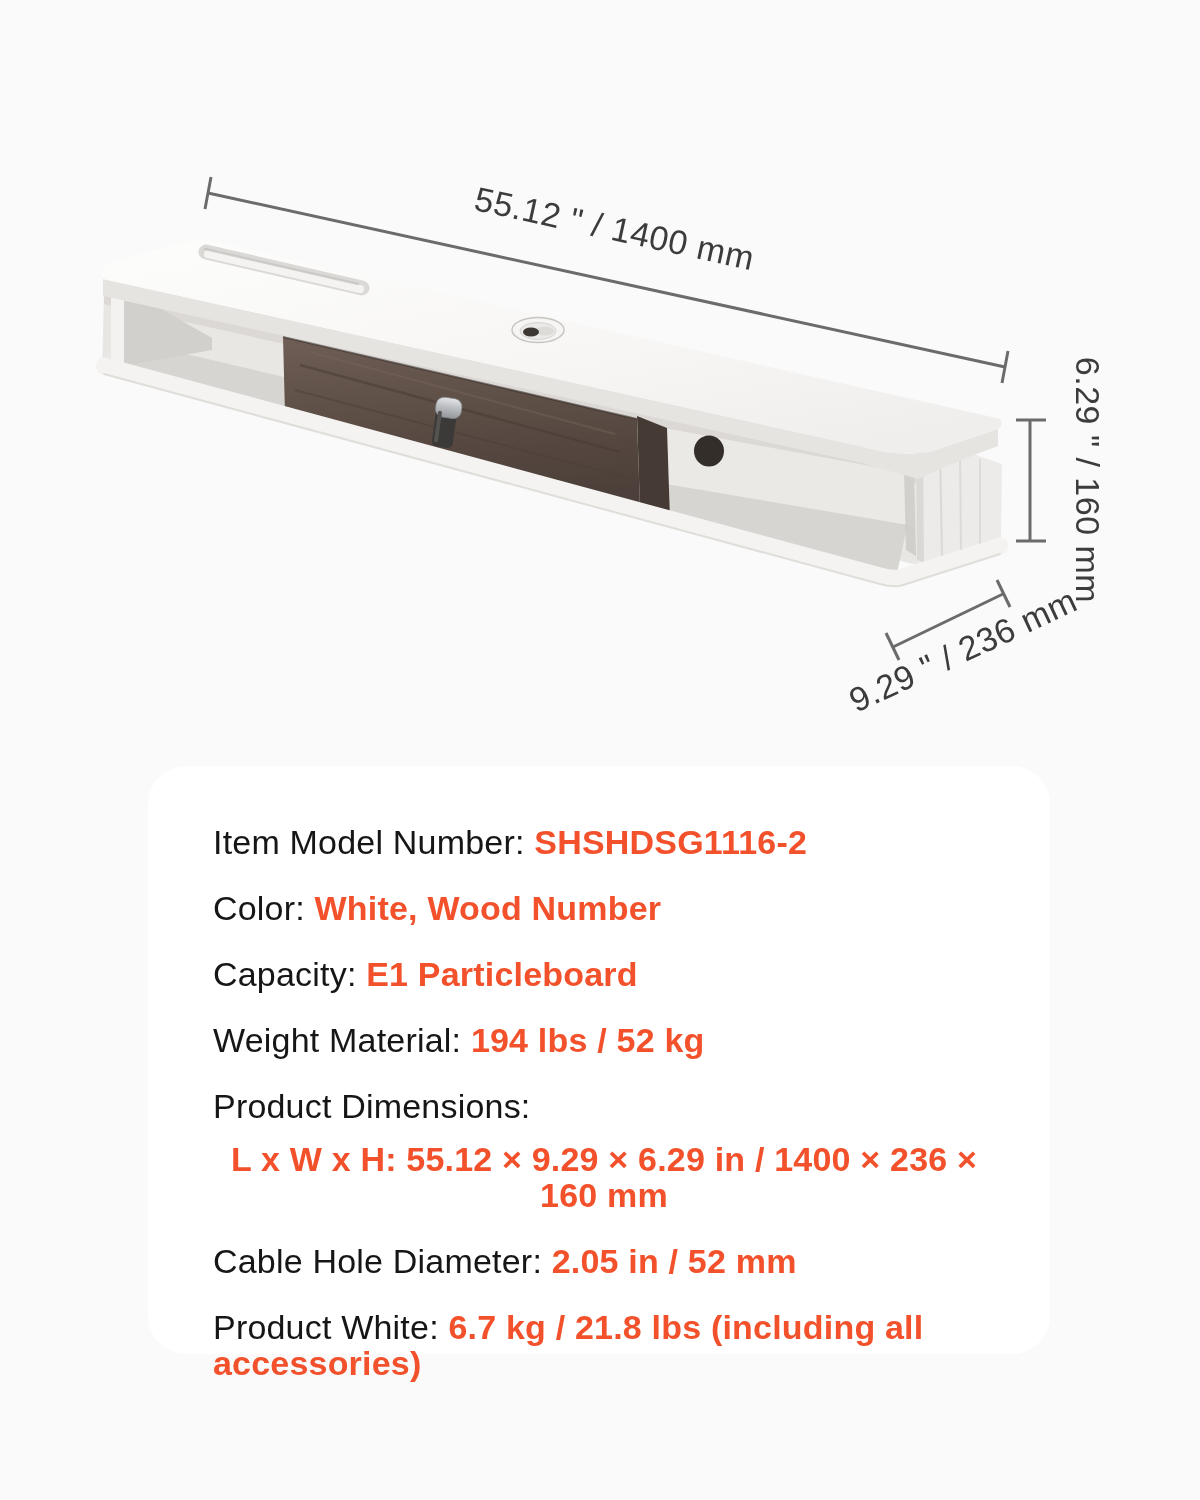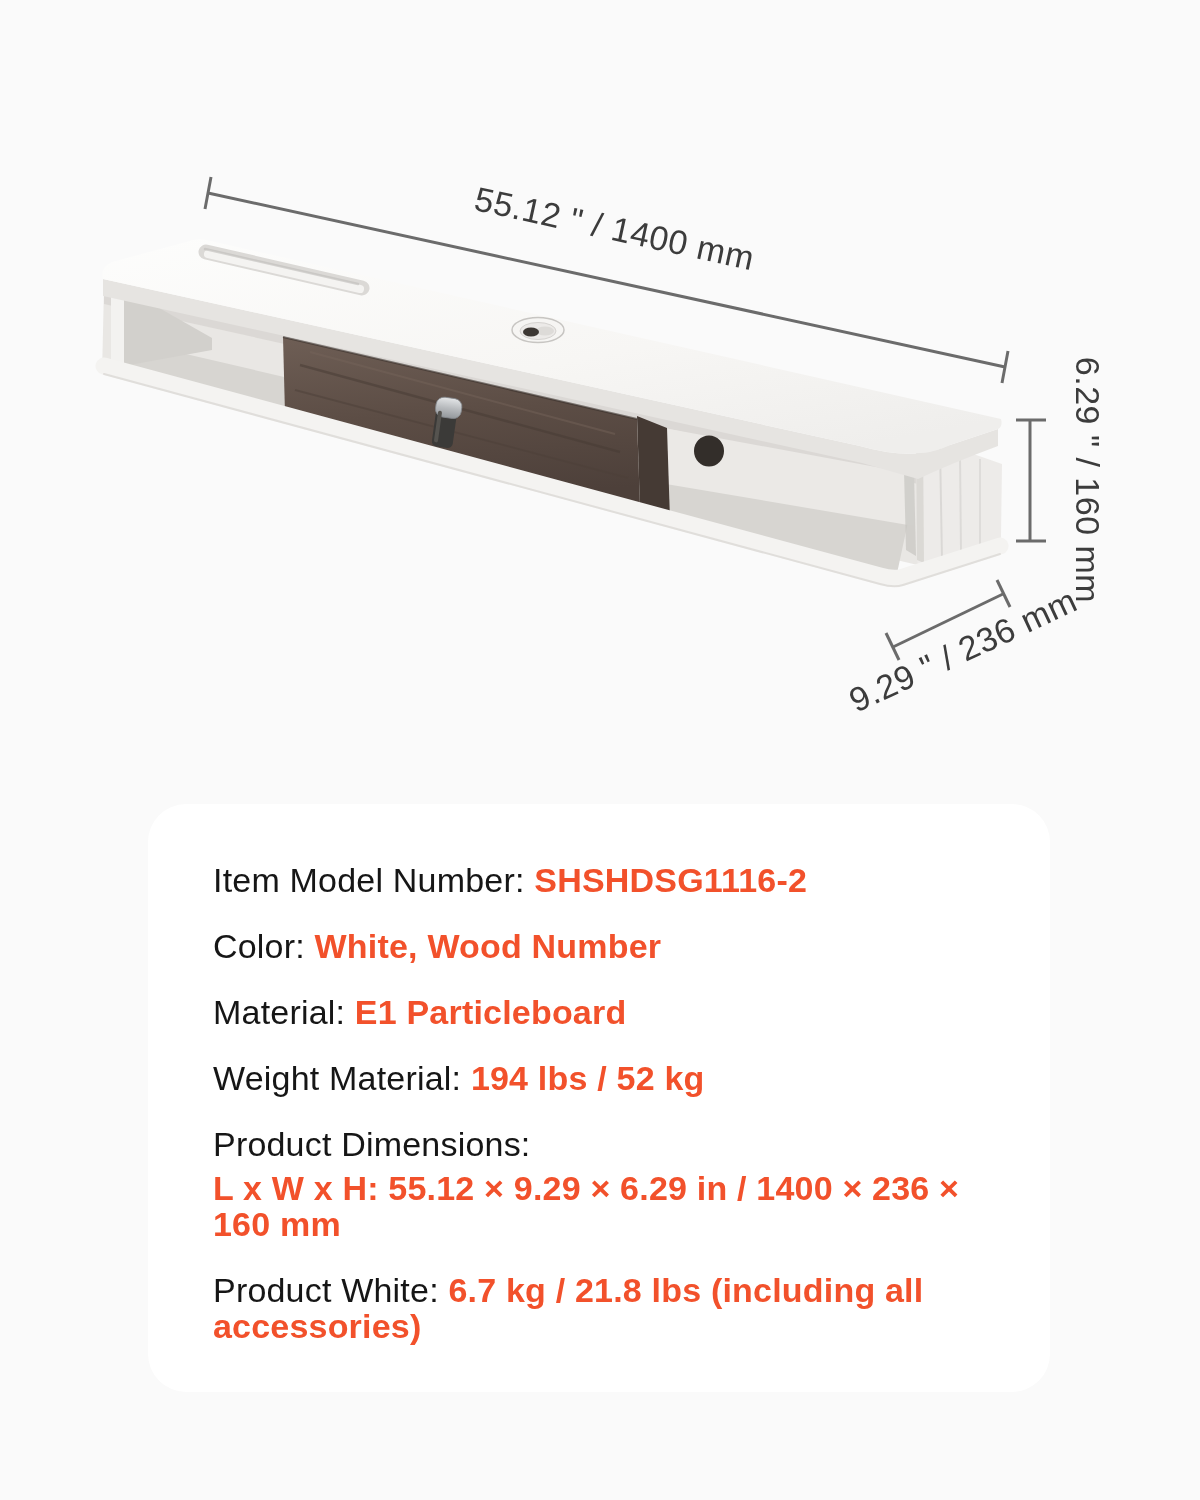"Item Model Number: SHSHDSG1116-2" .spec-card { top: 804px -> 766px }
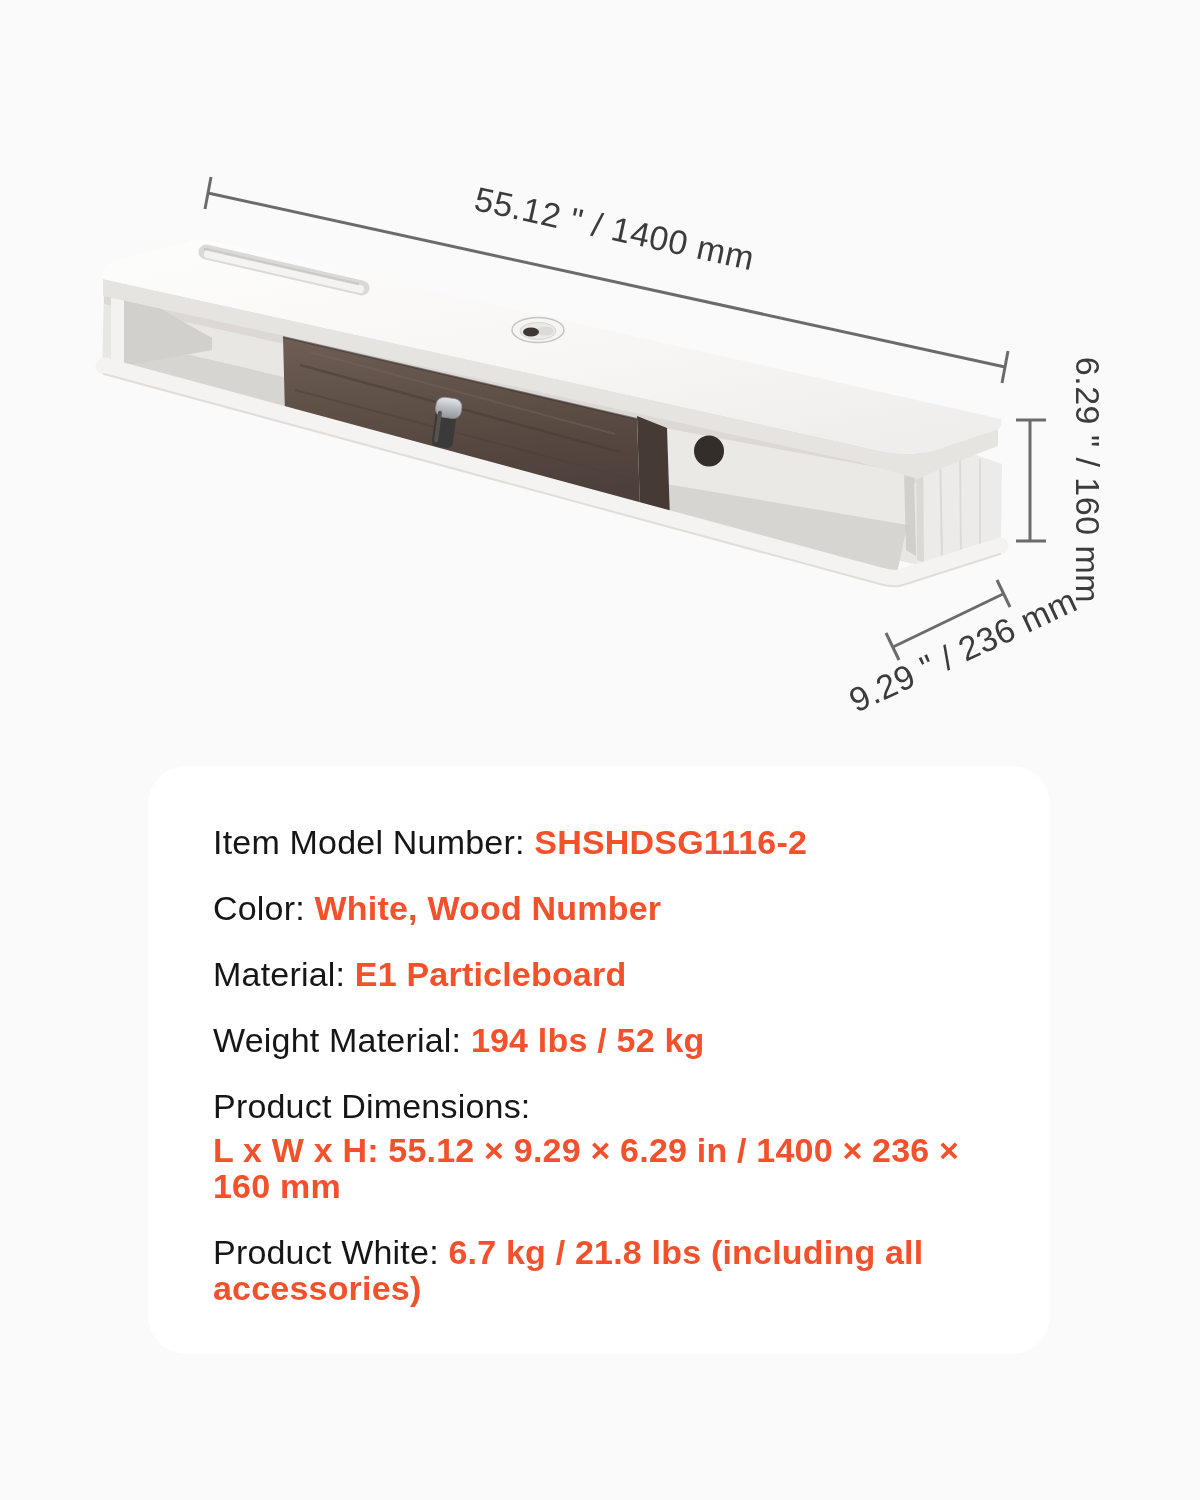"Material:" span.spec-label { text: Material -> Capacity }
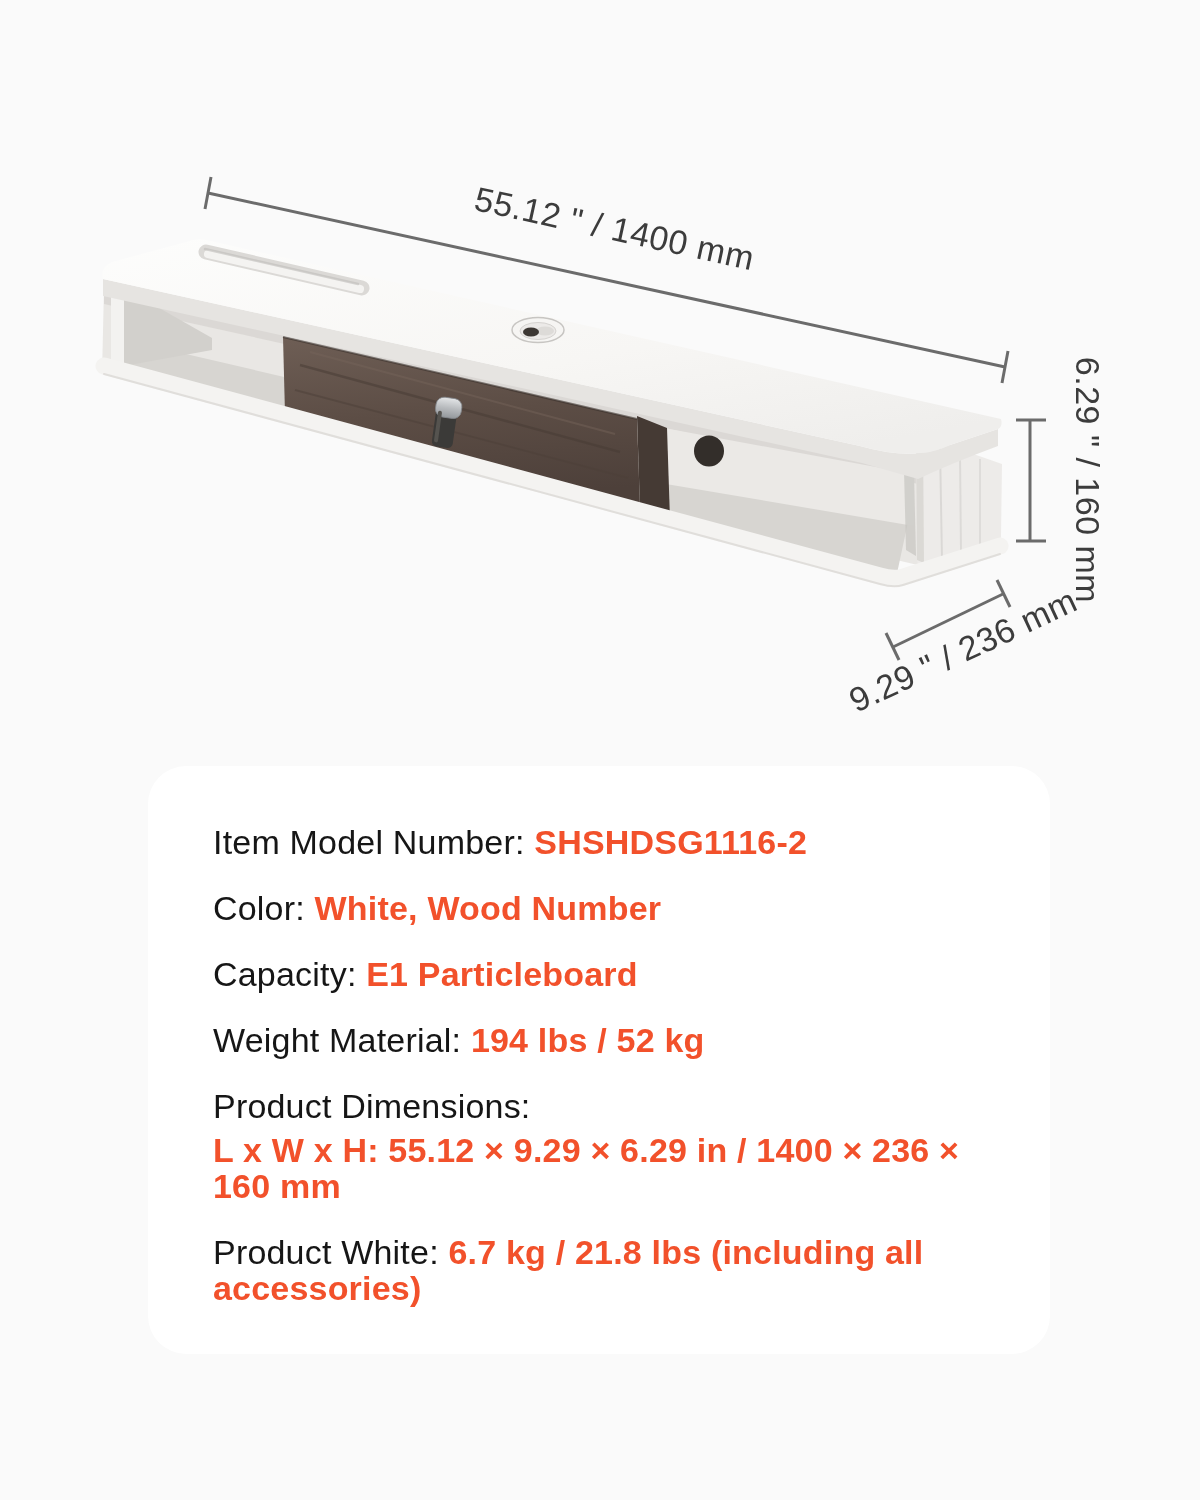"L x W x H:" .spec-row.stacked .spec-value { margin-top: 8px -> 17px; text-align: none -> center }
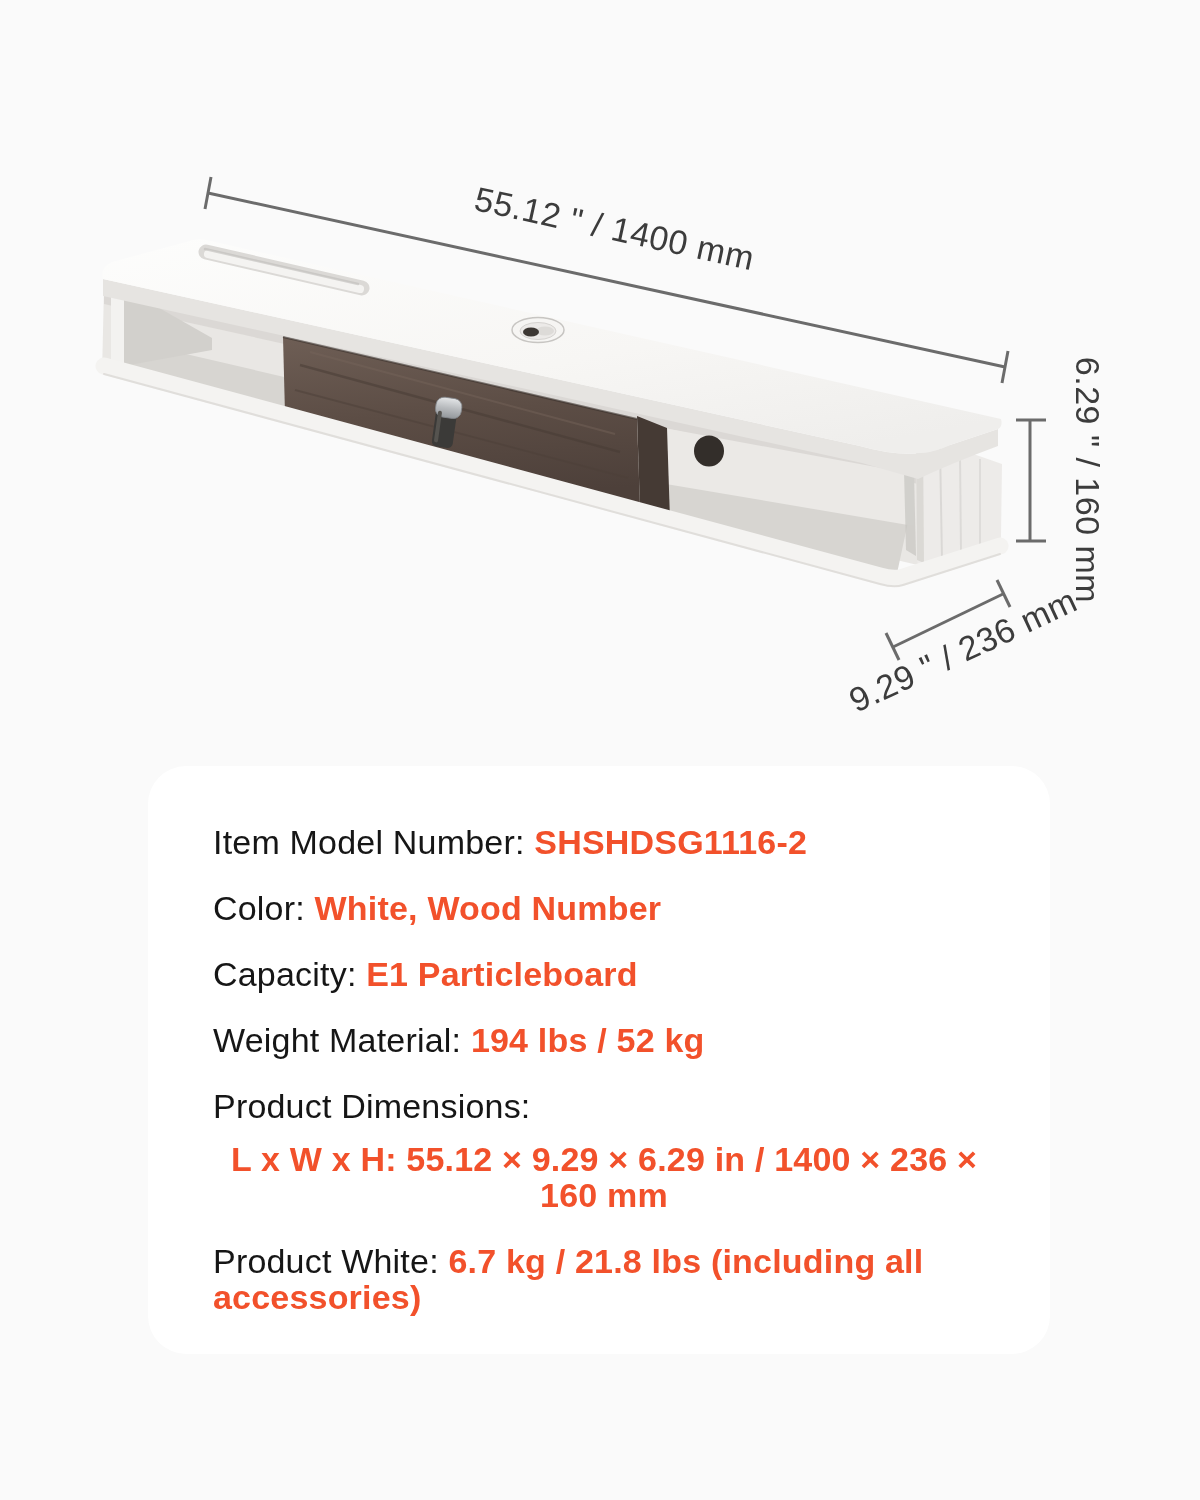"Cable Hole Diameter: 2.05 in" div.spec-row { html: none -> <div> <span>Cable Hole Diameter:</span> <span>2.05 in / 52 mm</span> </div> }
